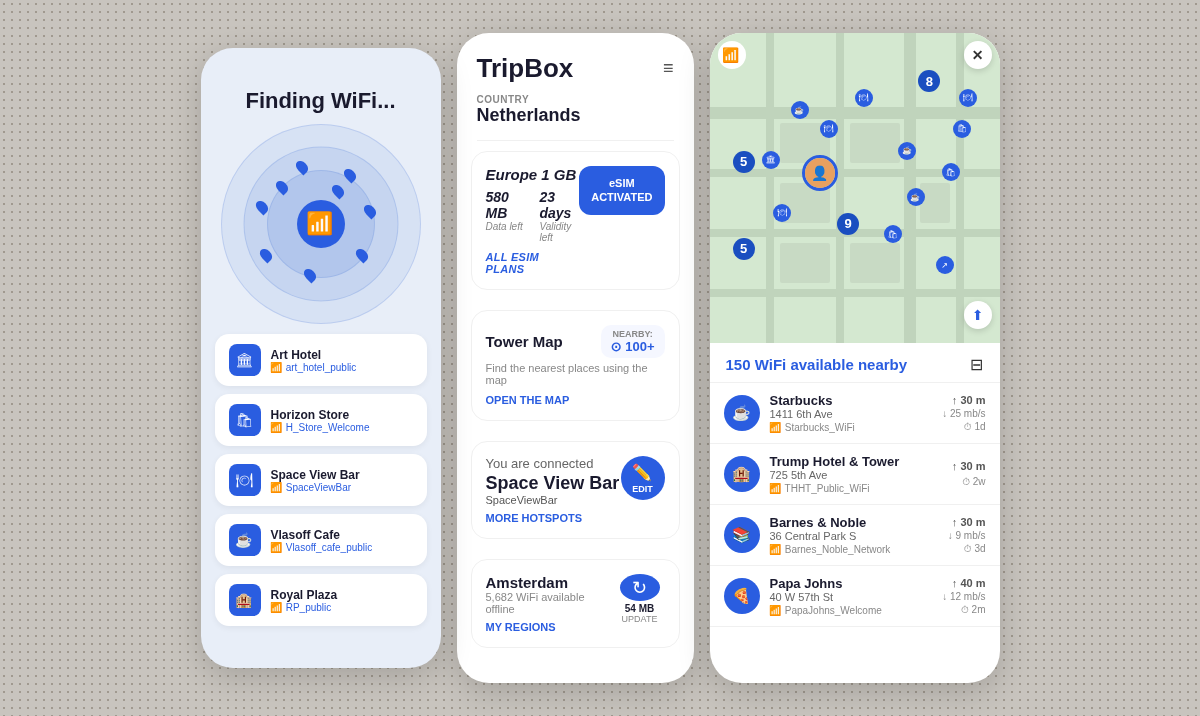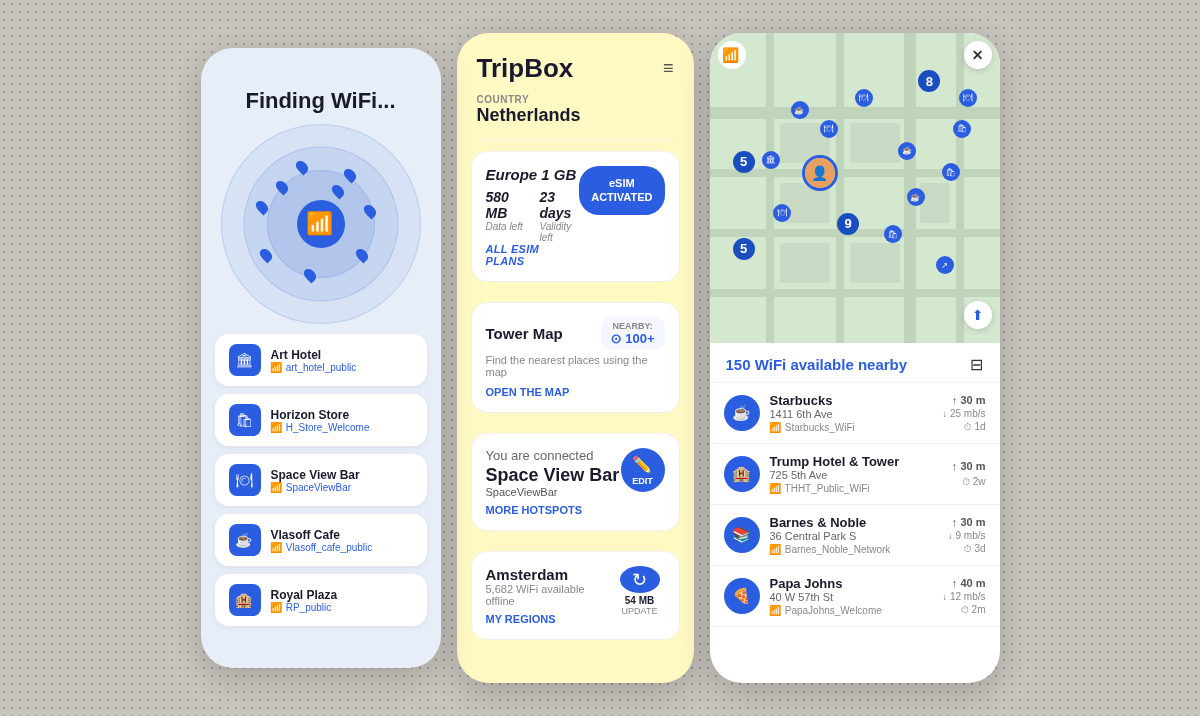"TripBox" .screen-2 { background: #fef9c3 -> #ffffff }
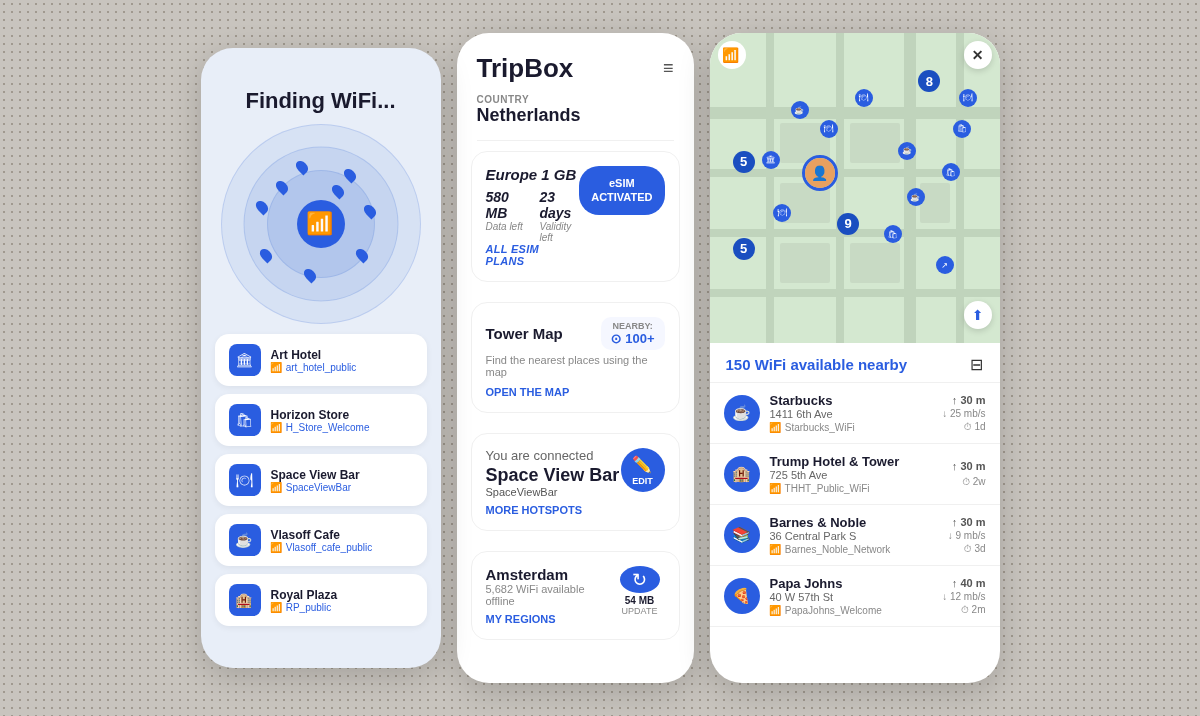"eSIM" .esim-badge { border-radius: 20px -> 12px }
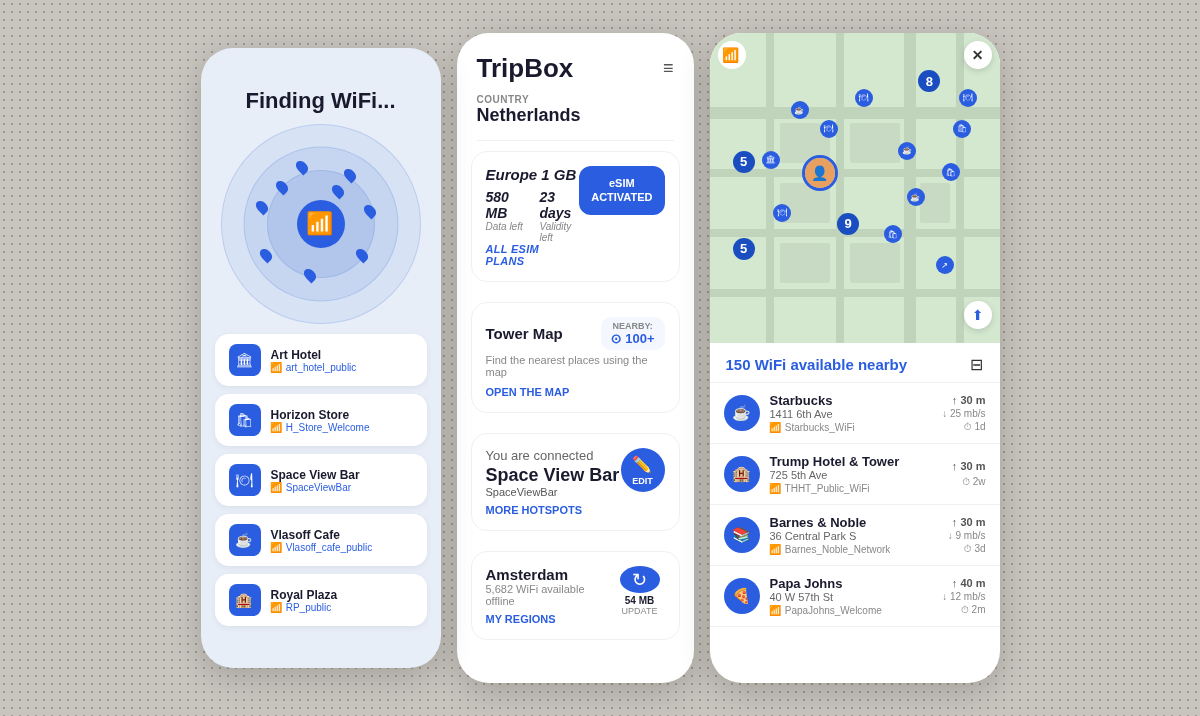"580 MB" .esim-stats { margin-bottom: none -> 8px }
